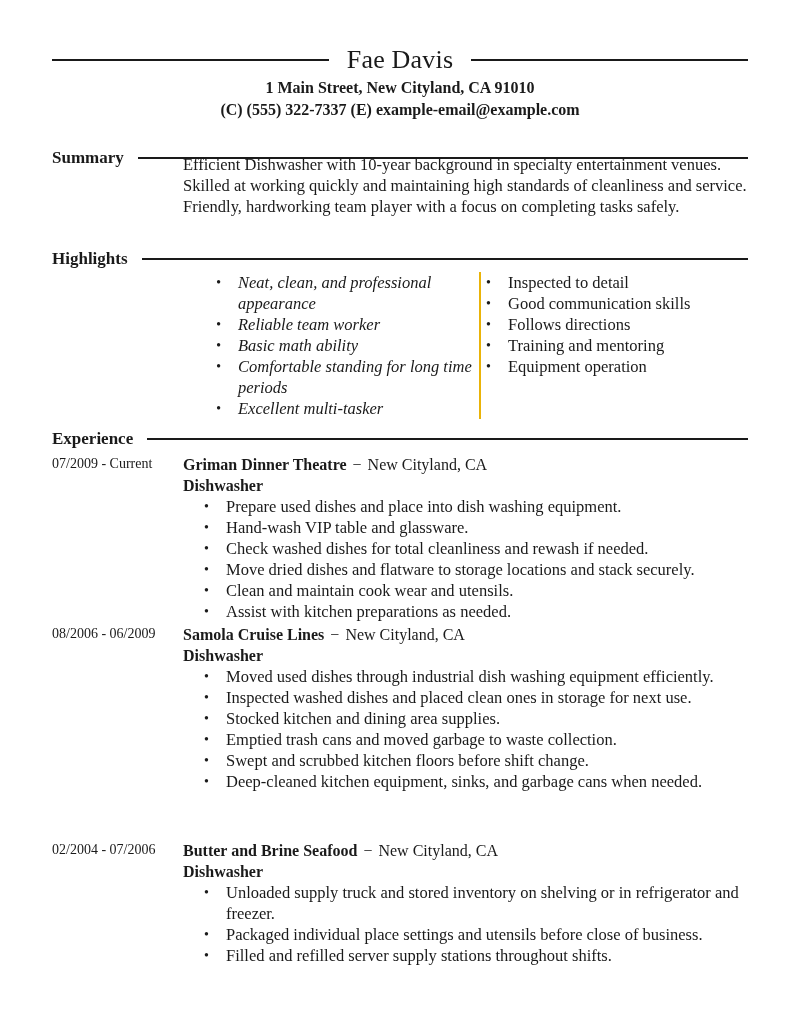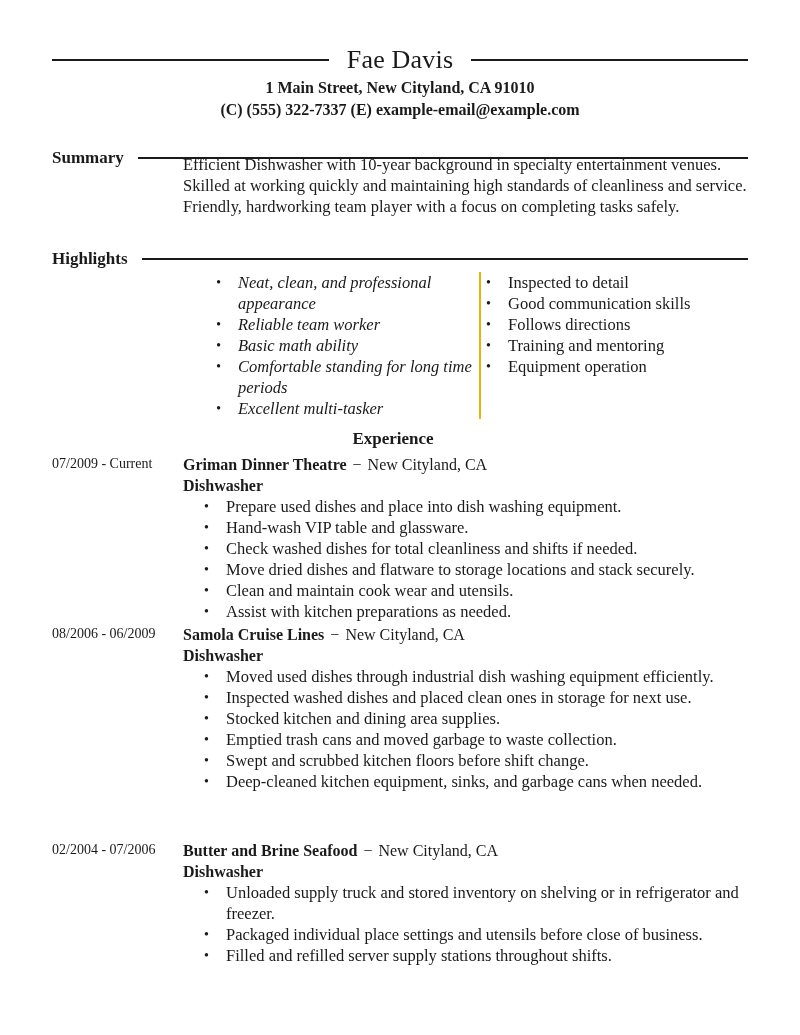"Experience" div.section-head { flex-direction: column -> none }
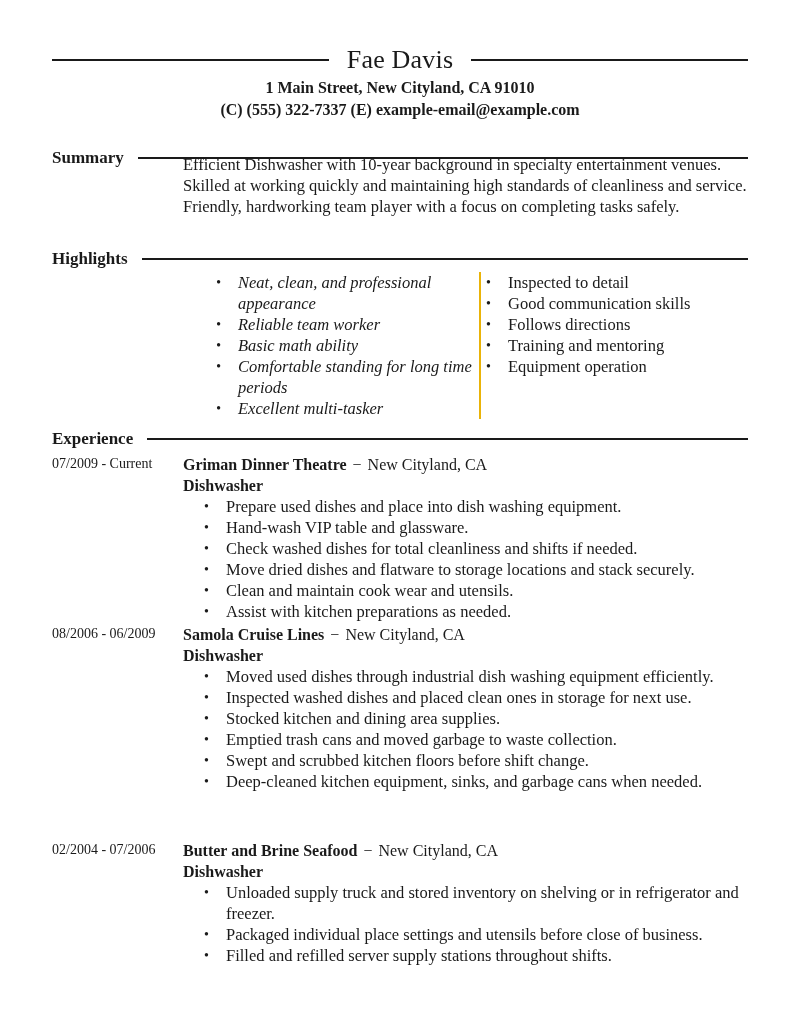"Check washed dishes for total" li { text: shifts -> rewash }
